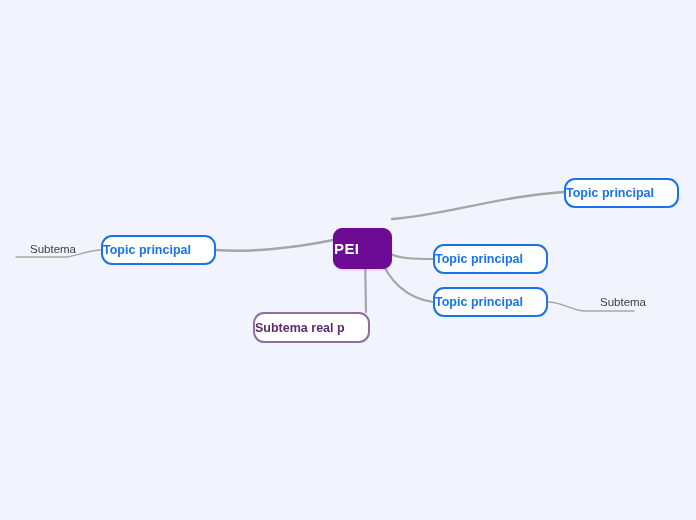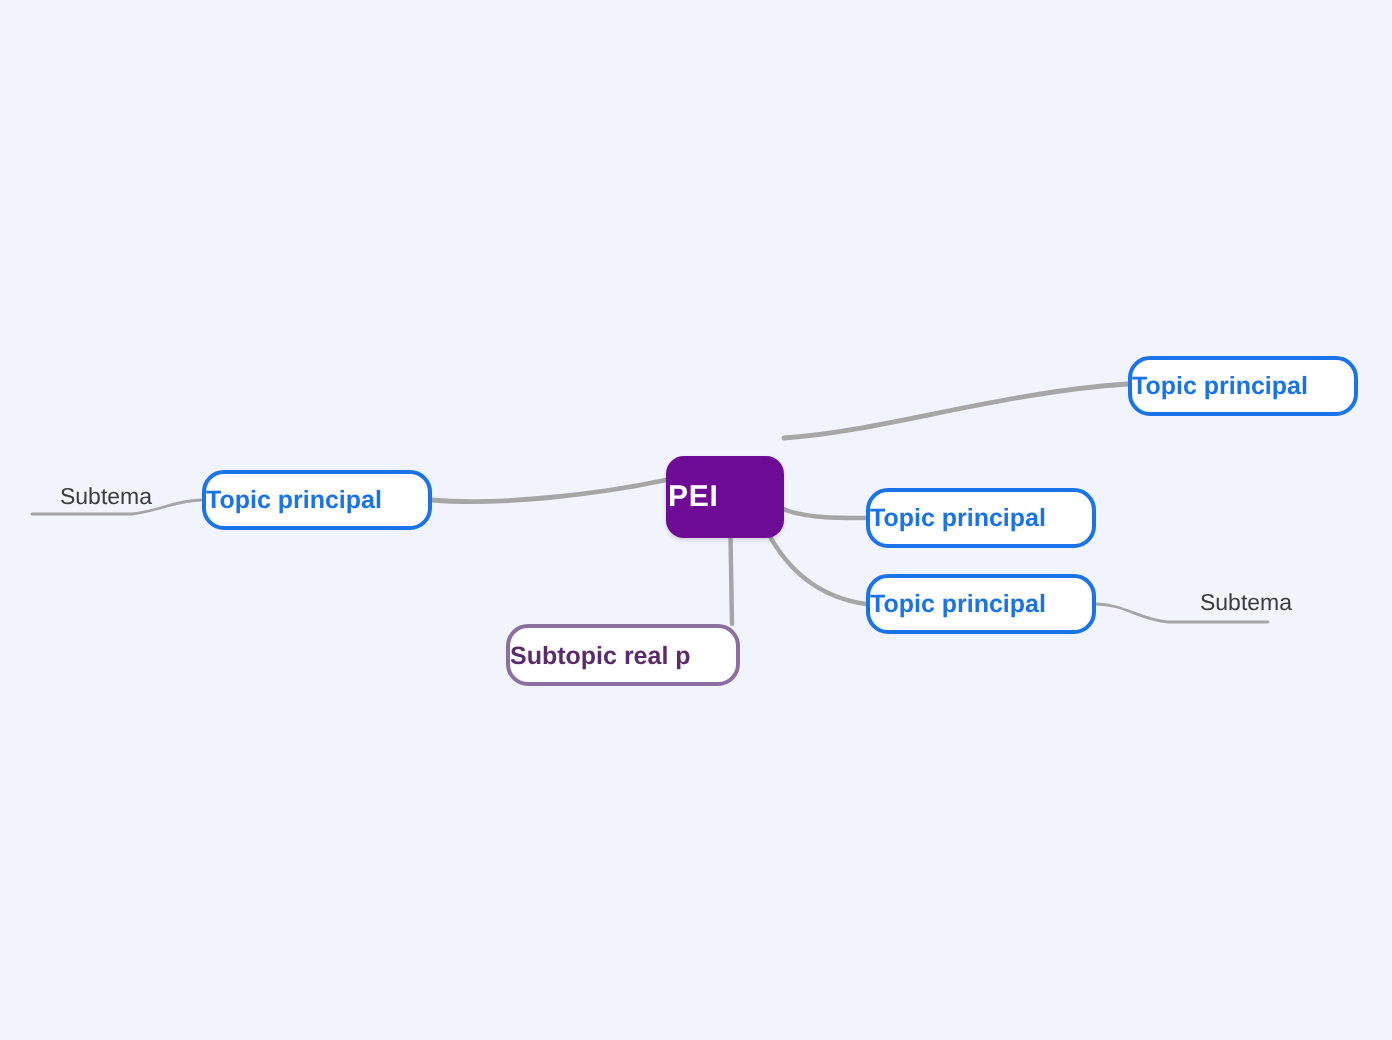"Subtopic real p" span { text: Subtopic -> Subtema }
